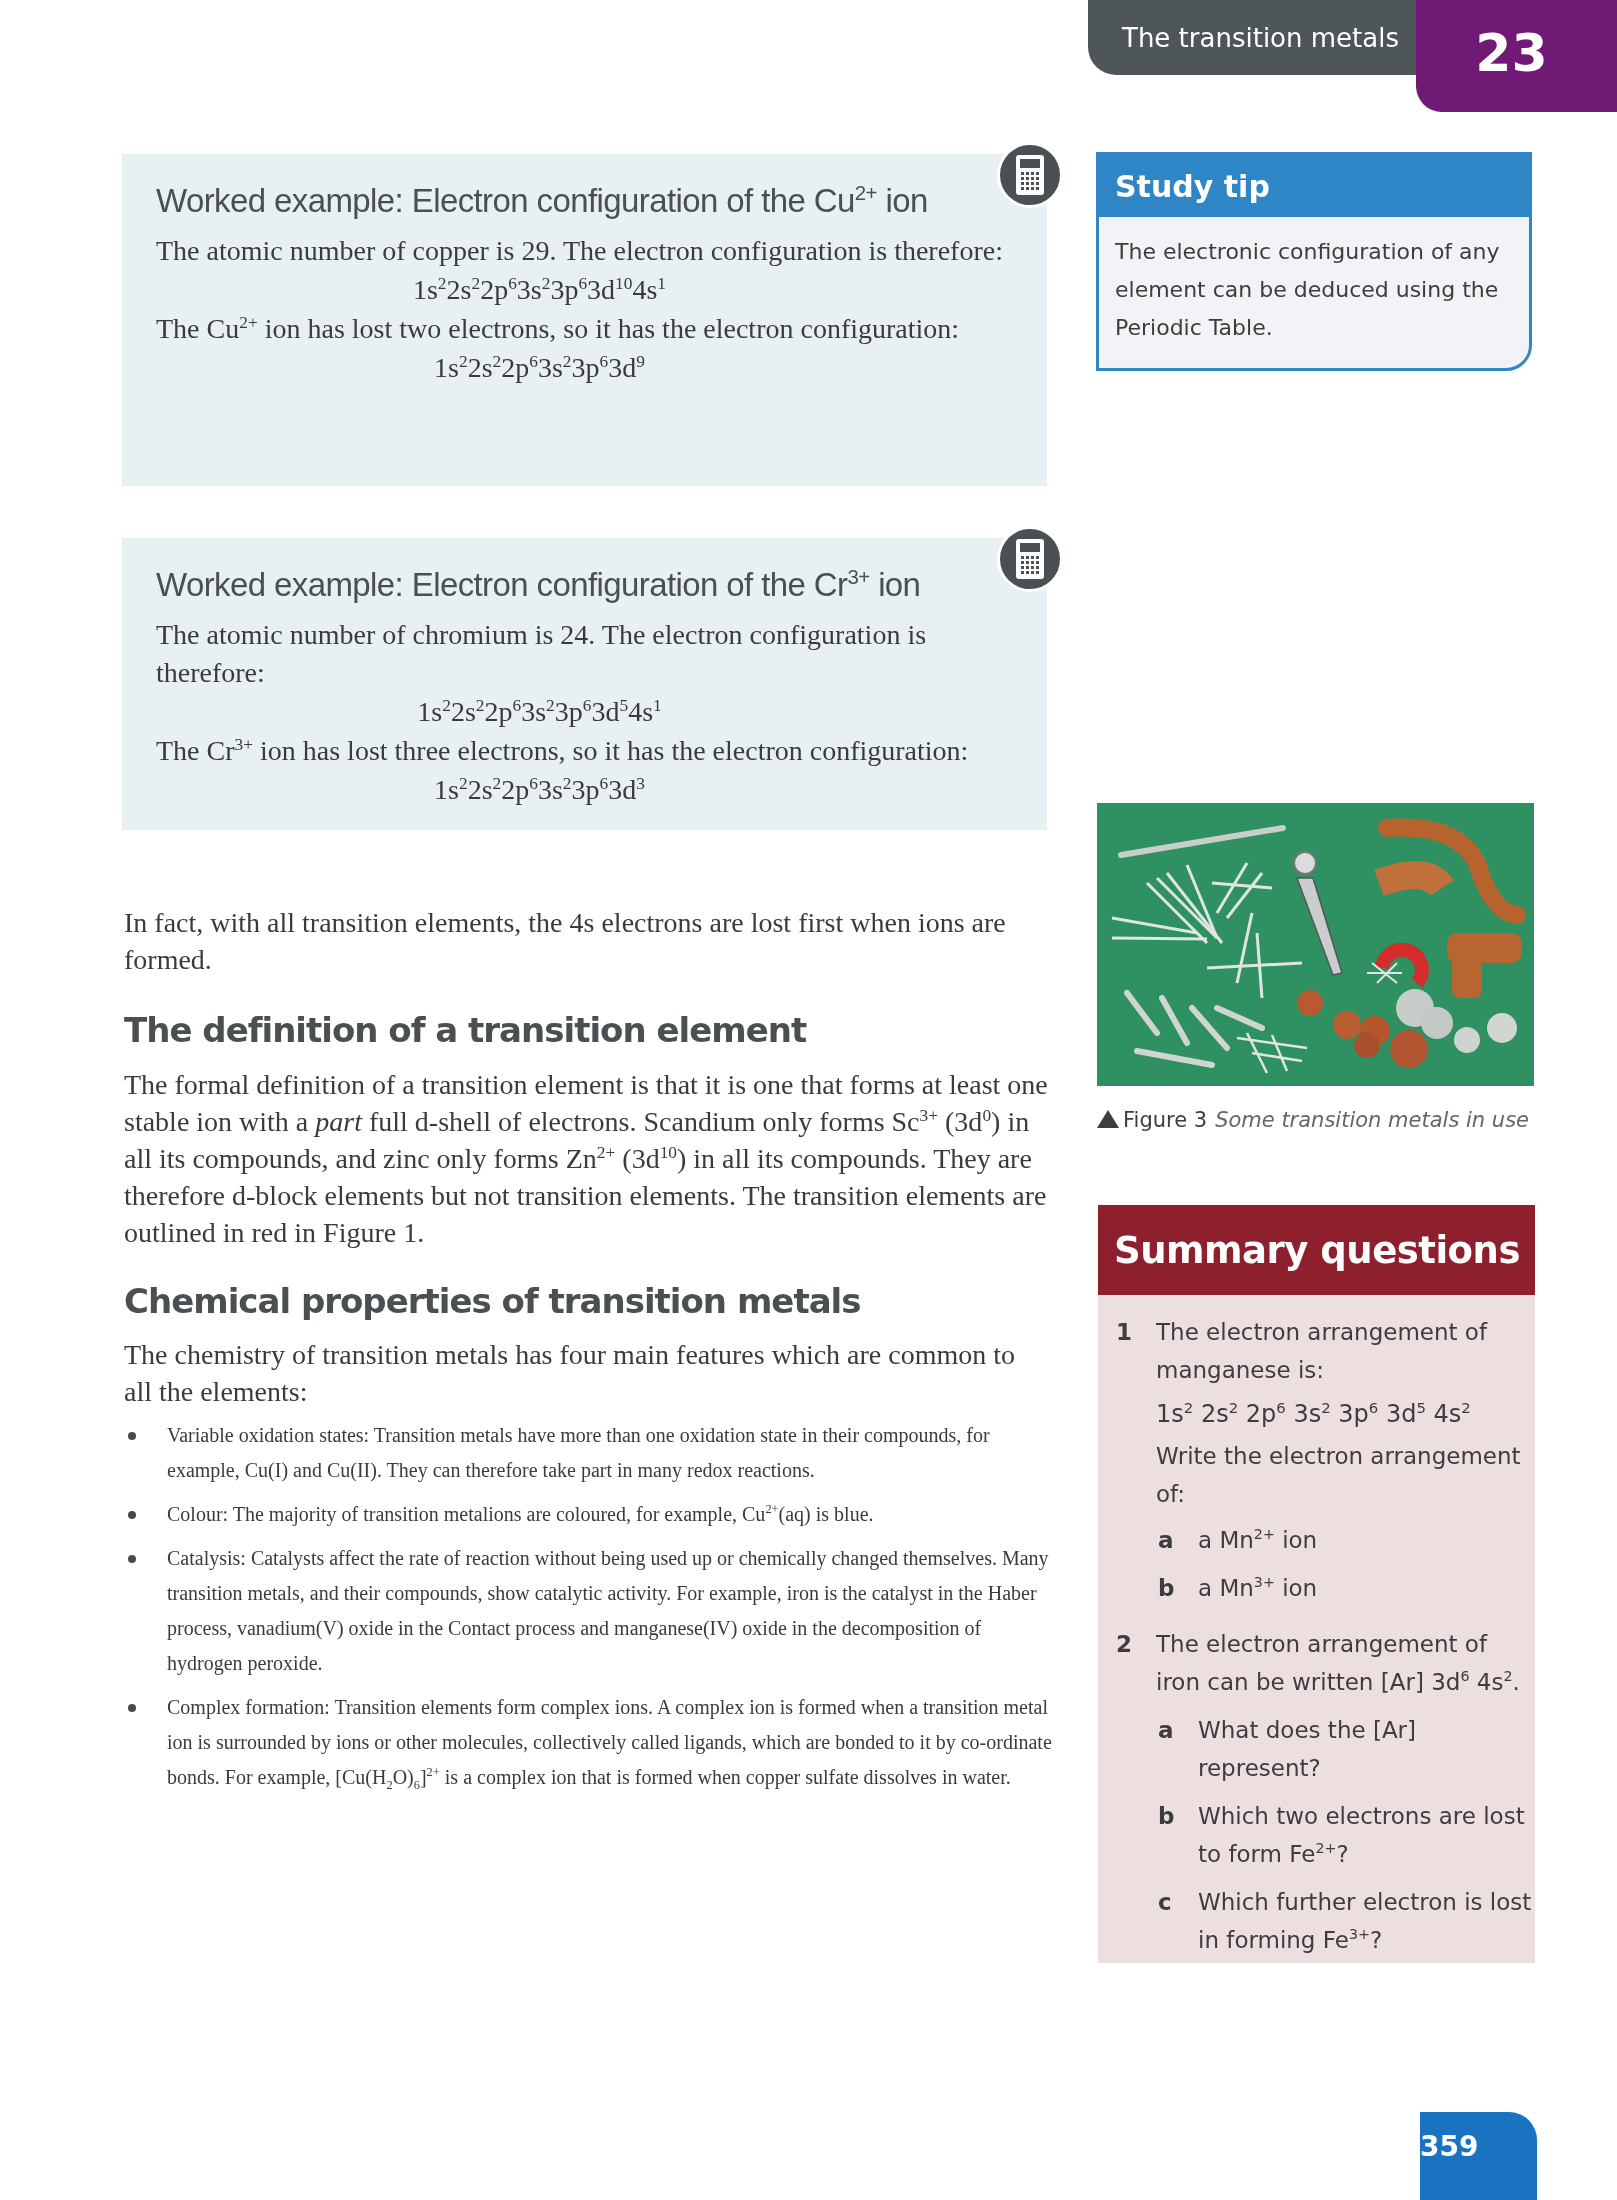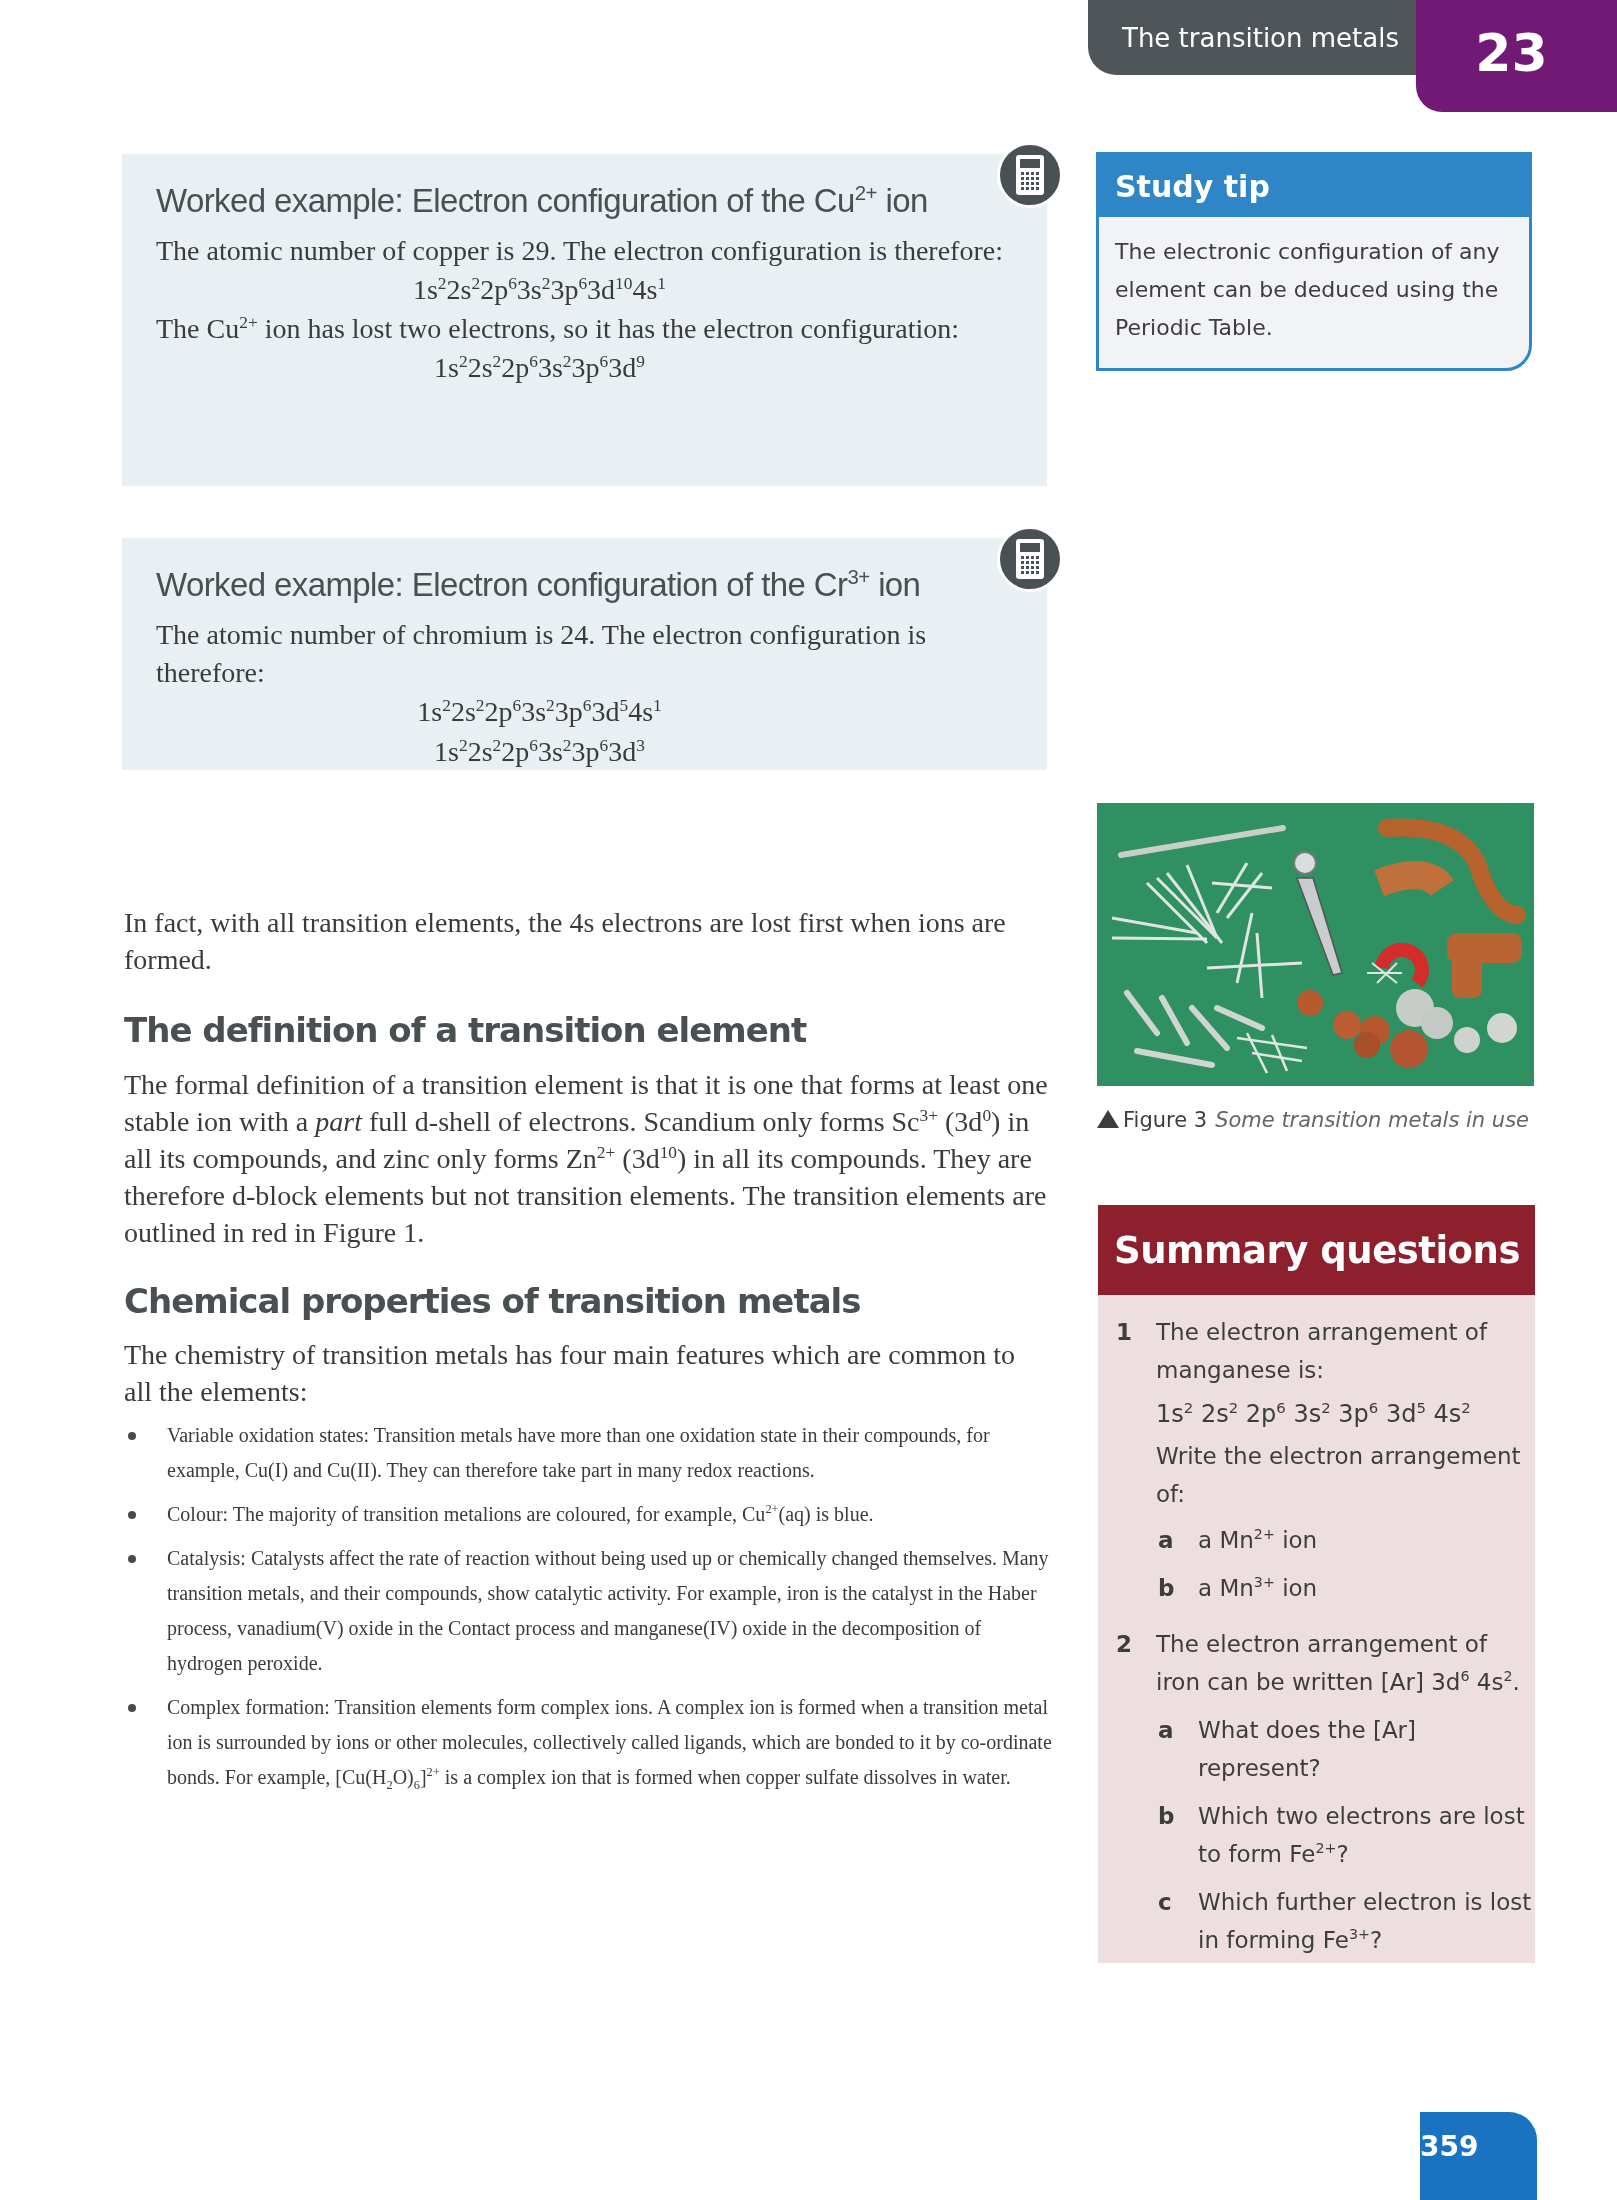"Worked example: Electron configuration of the Cr3+" div.worked { height: 232px -> 292px }
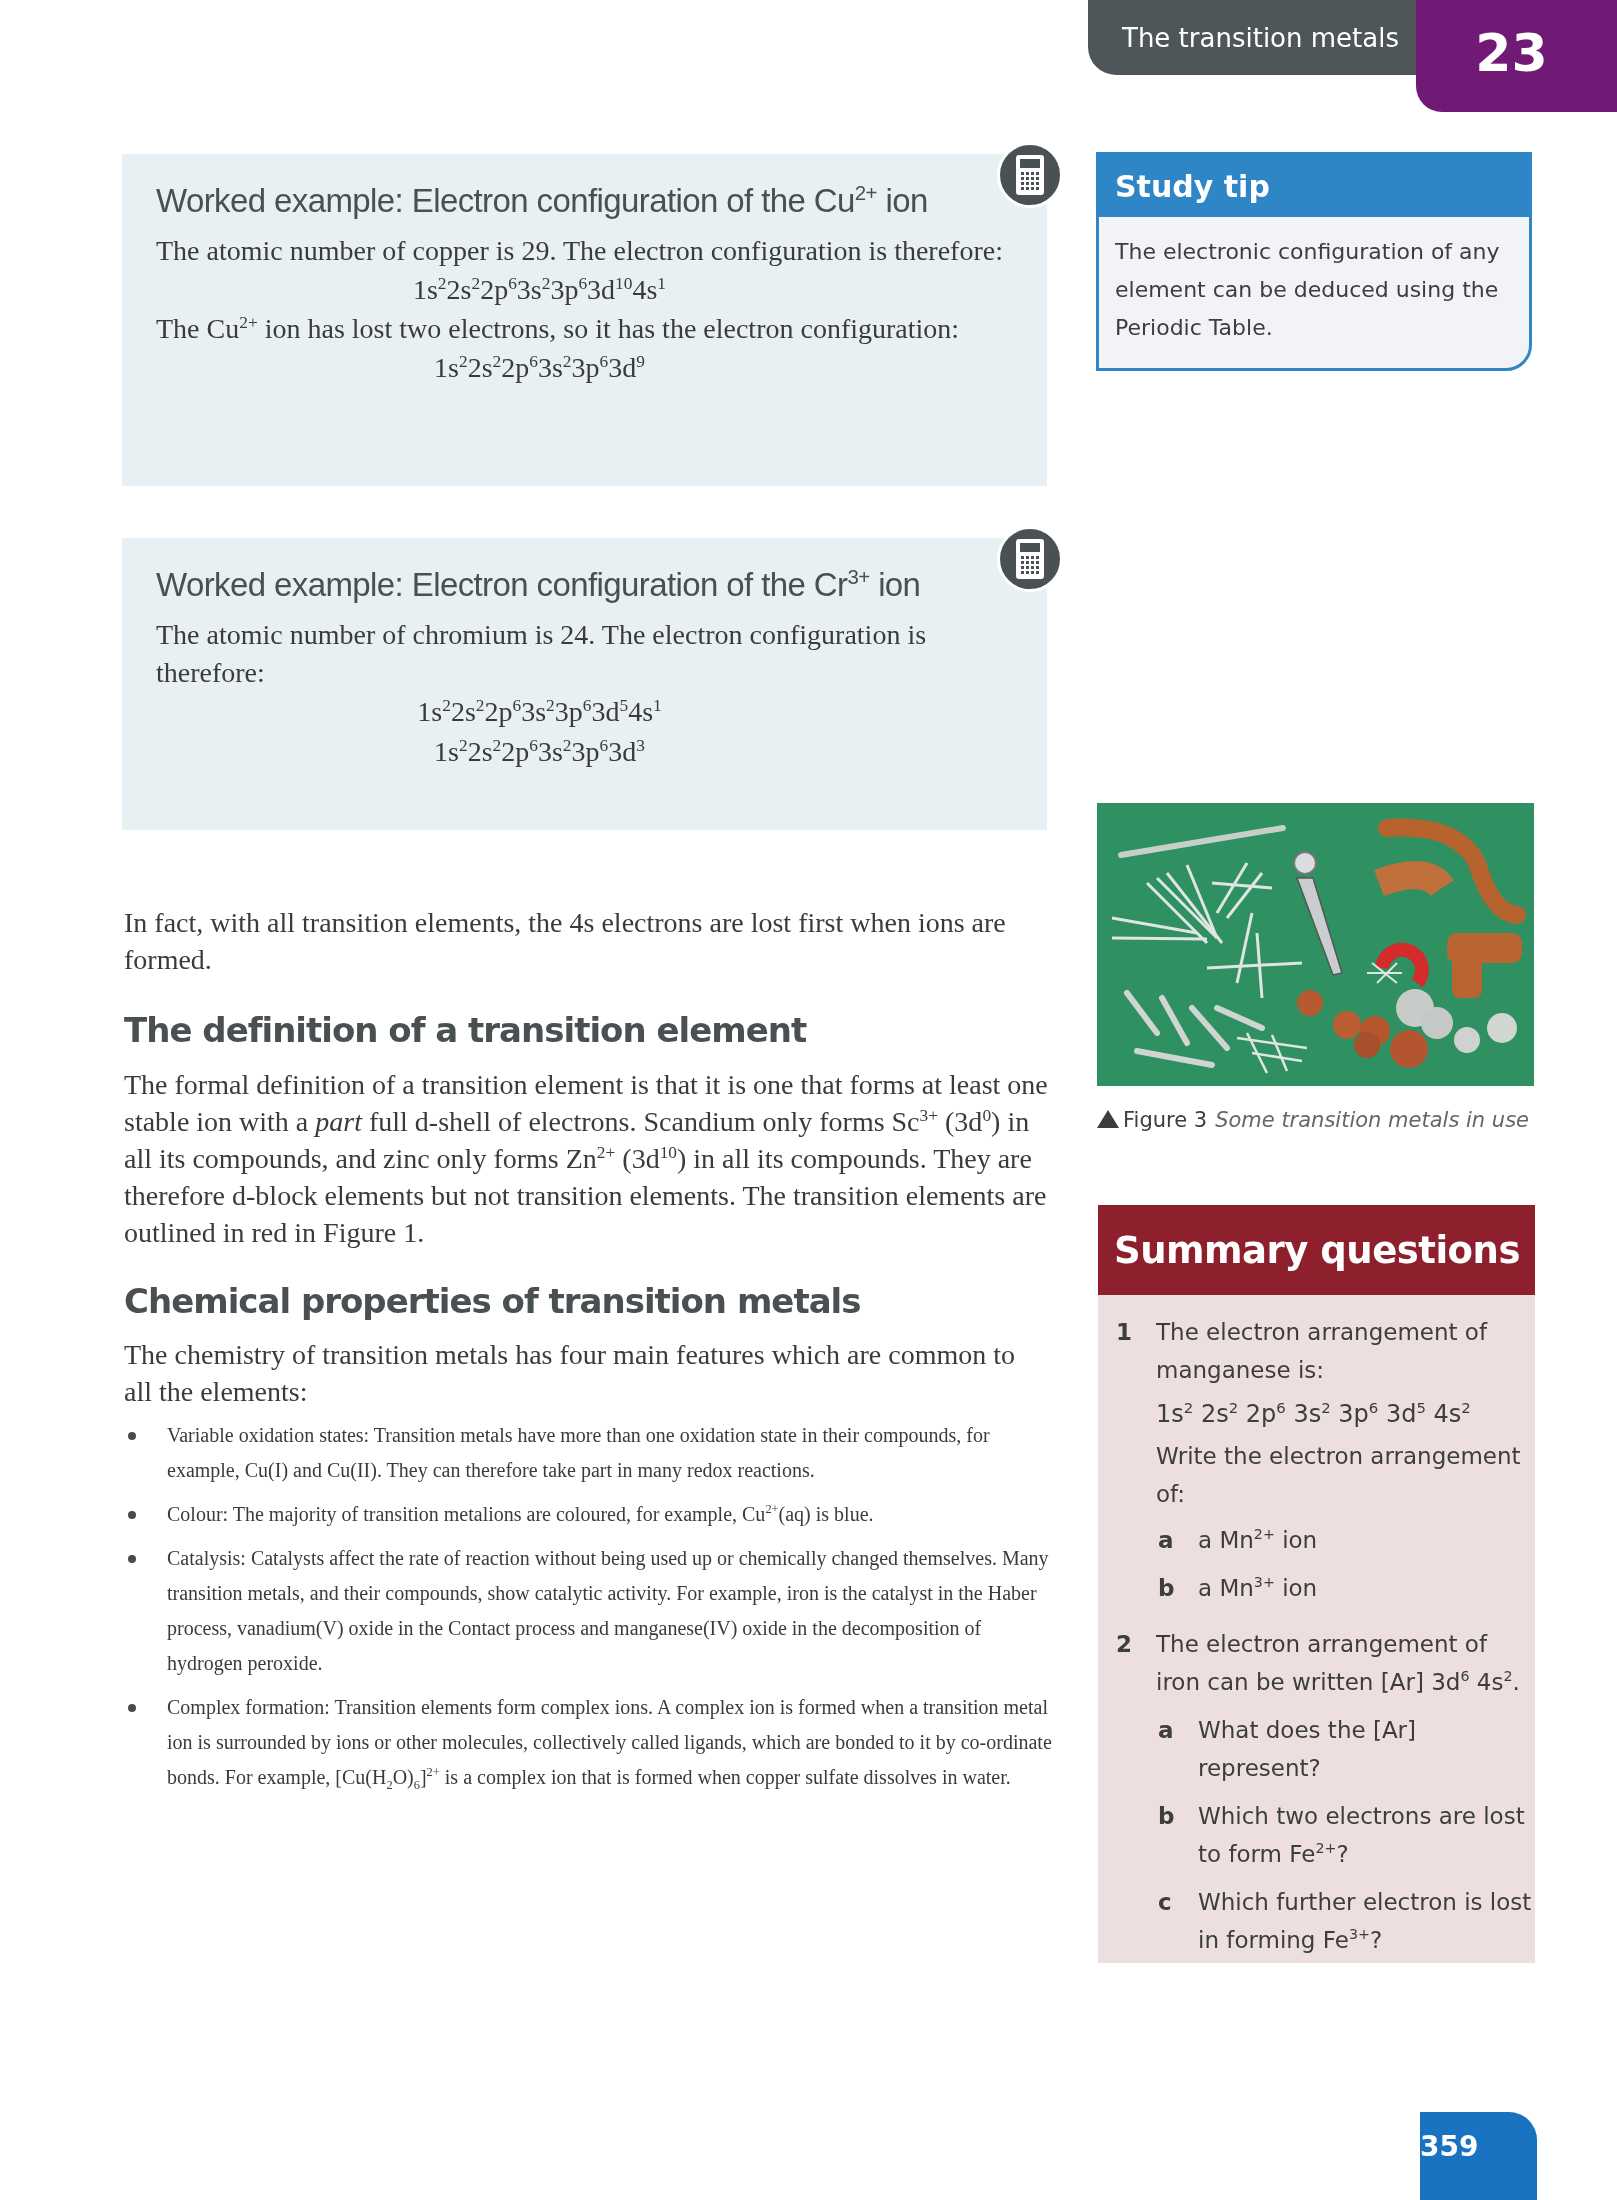"The Cr3+ ion has lost" p { html: none -> <p><span>The Cr</span><sup>3+</sup><span> ion has lost three electrons, so it has the electron configuration:</span></p> }
